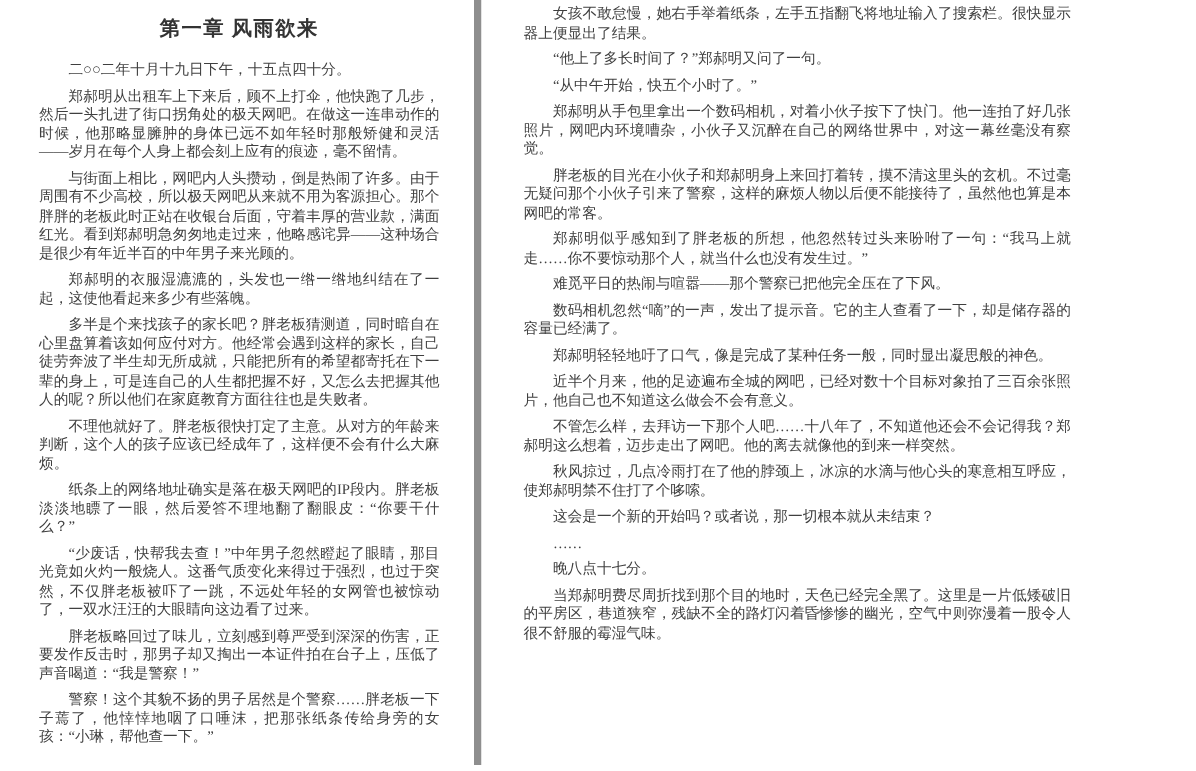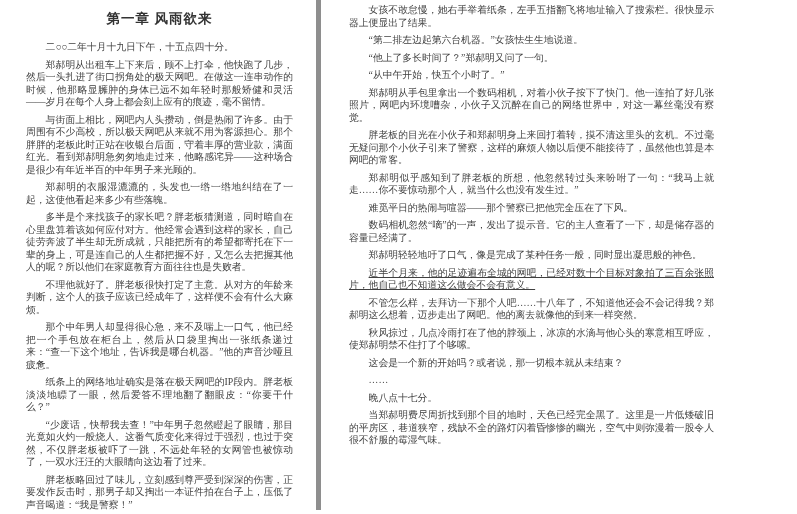"“第二排左边起第六台机器。”女孩怯生生地说道。" p.para { html: <p>“第二排左边起第六台机器。”女孩怯生生地说道。</p> -> none }
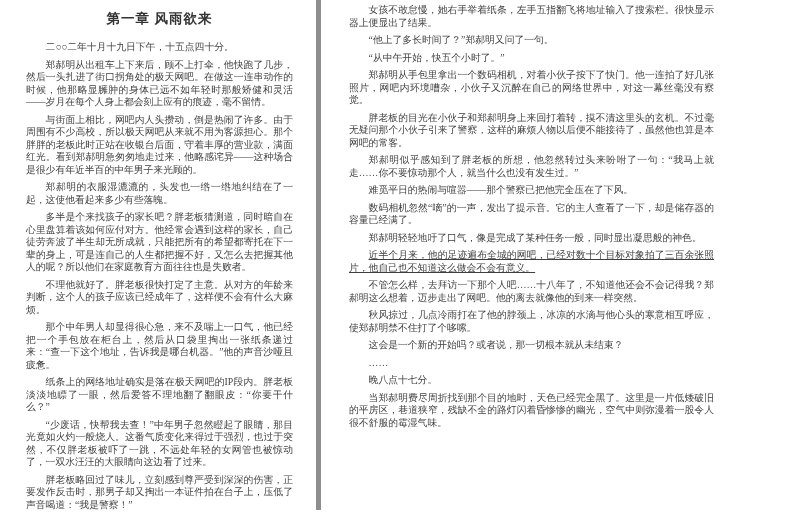"近半个月来，他的足迹遍布全城的网吧，已经对数十个目标对象拍了三百余张照片，他自己" p.para { text-decoration: underline -> none }
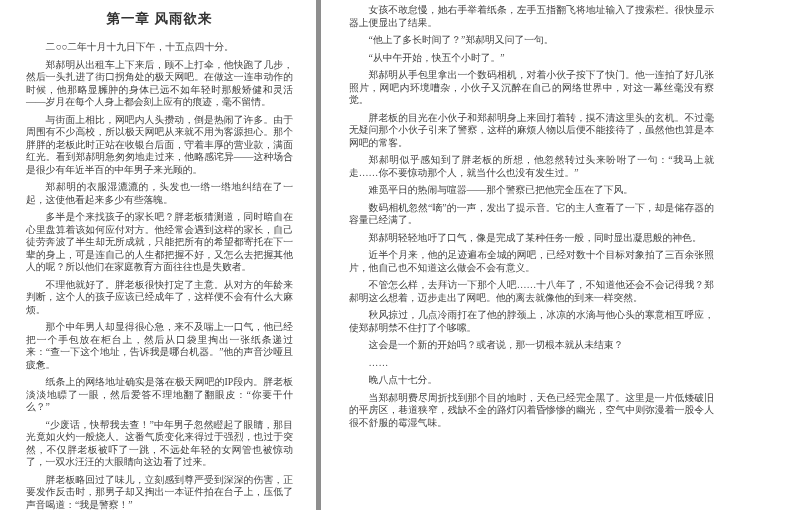"那个中年男人却显得很心急，来不及喘上一口气，他已经把一个手包放在柜台上，然后从口" p.para { html: <p>那个中年男人却显得很心急，来不及喘上一口气，他已经把一个手包放在柜台上，然后从口袋里掏出一张纸条递过来：“查一下这个地址，告诉我是哪台机器。”他的声音沙哑且疲惫。</p> -> none }
